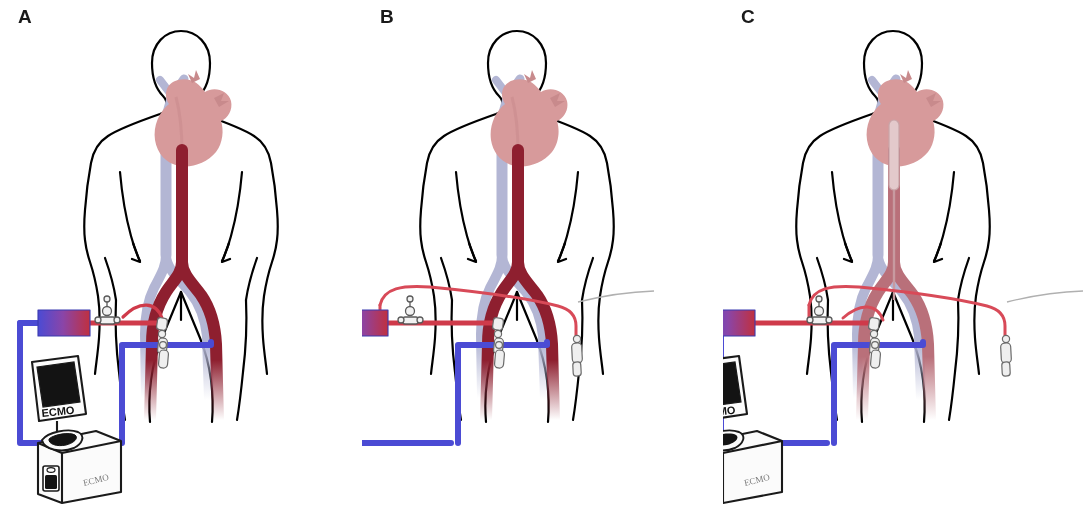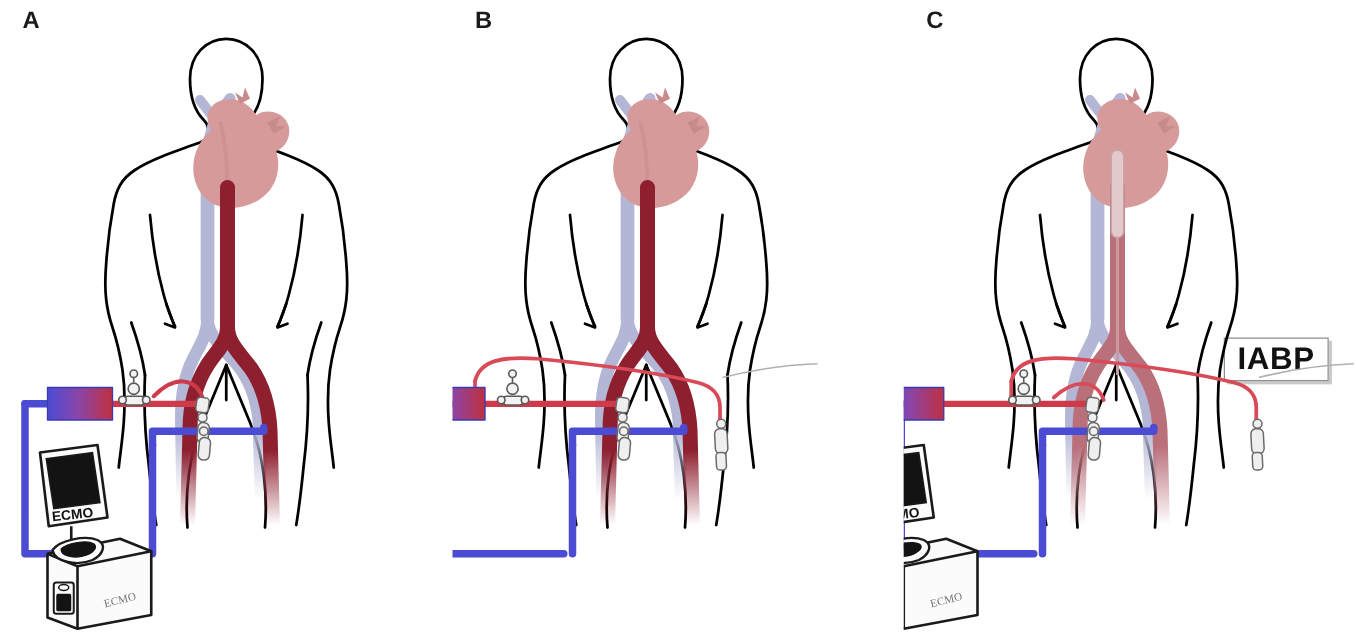"IABP" div.iabp-box { html: <div>IABP</div> -> none }
